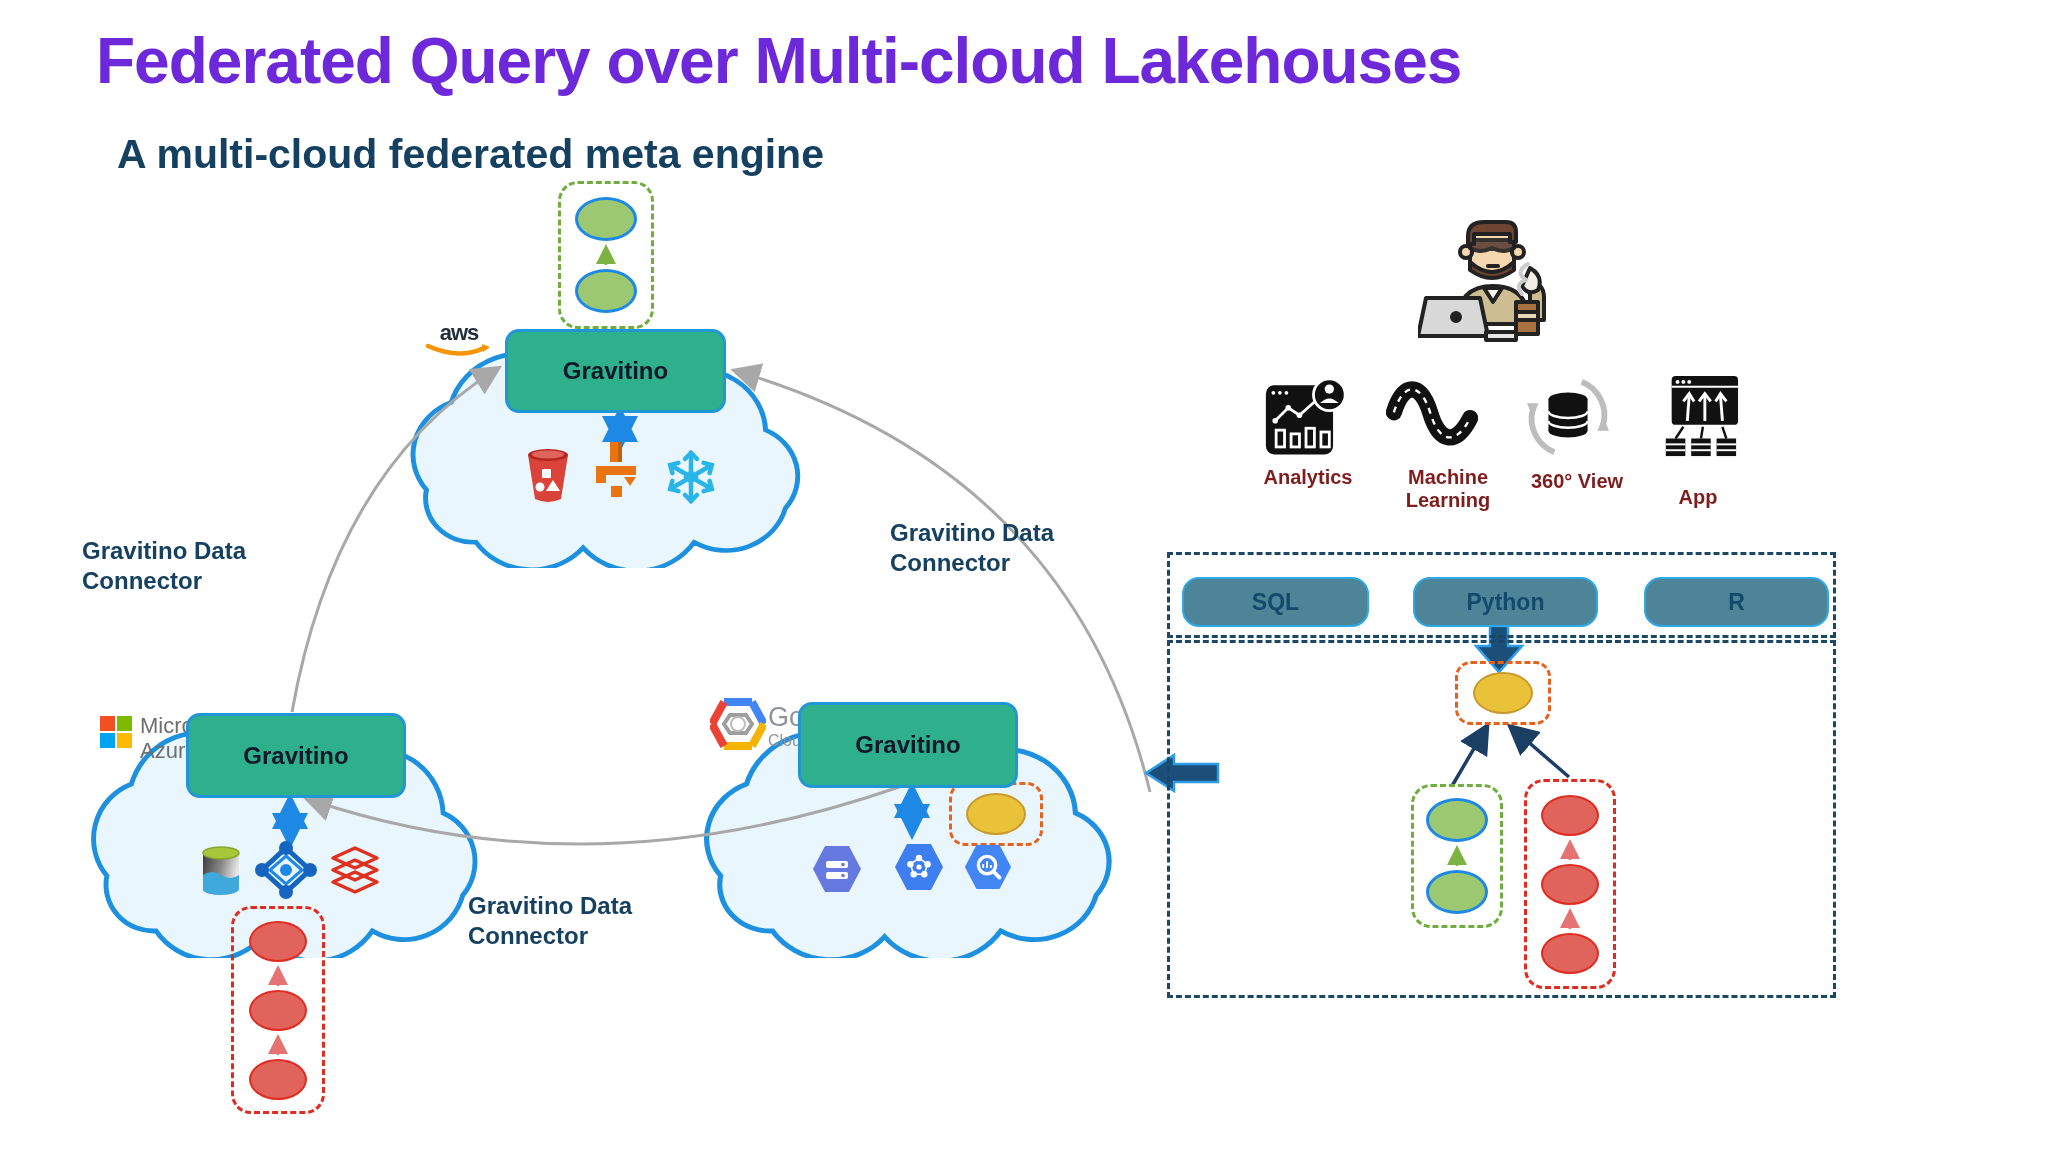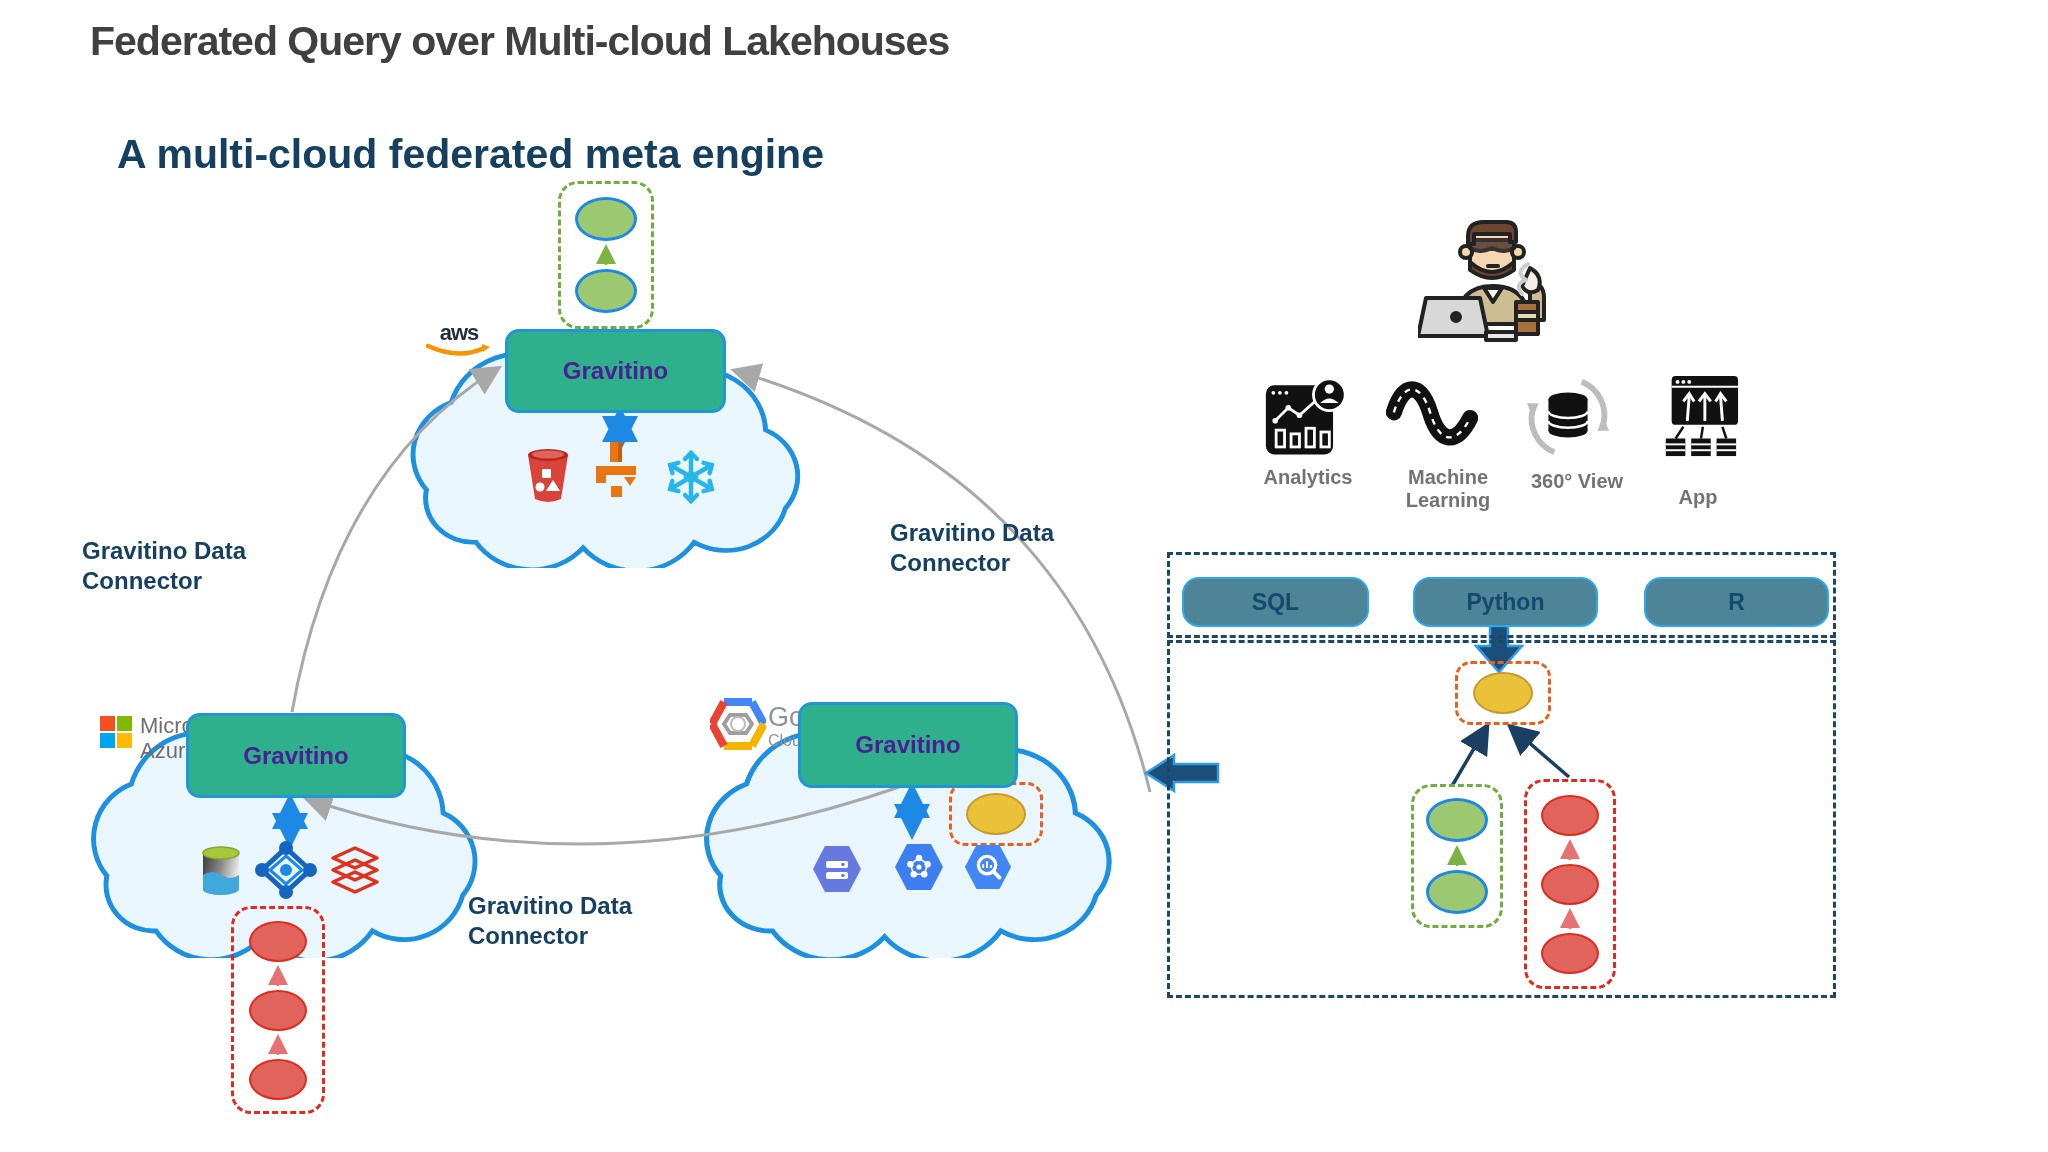"Federated Query over Multi-cloud" .title { color: #404040 -> #6d28d9; font-size: 41px -> 64px; margin: 2px -> 8px }
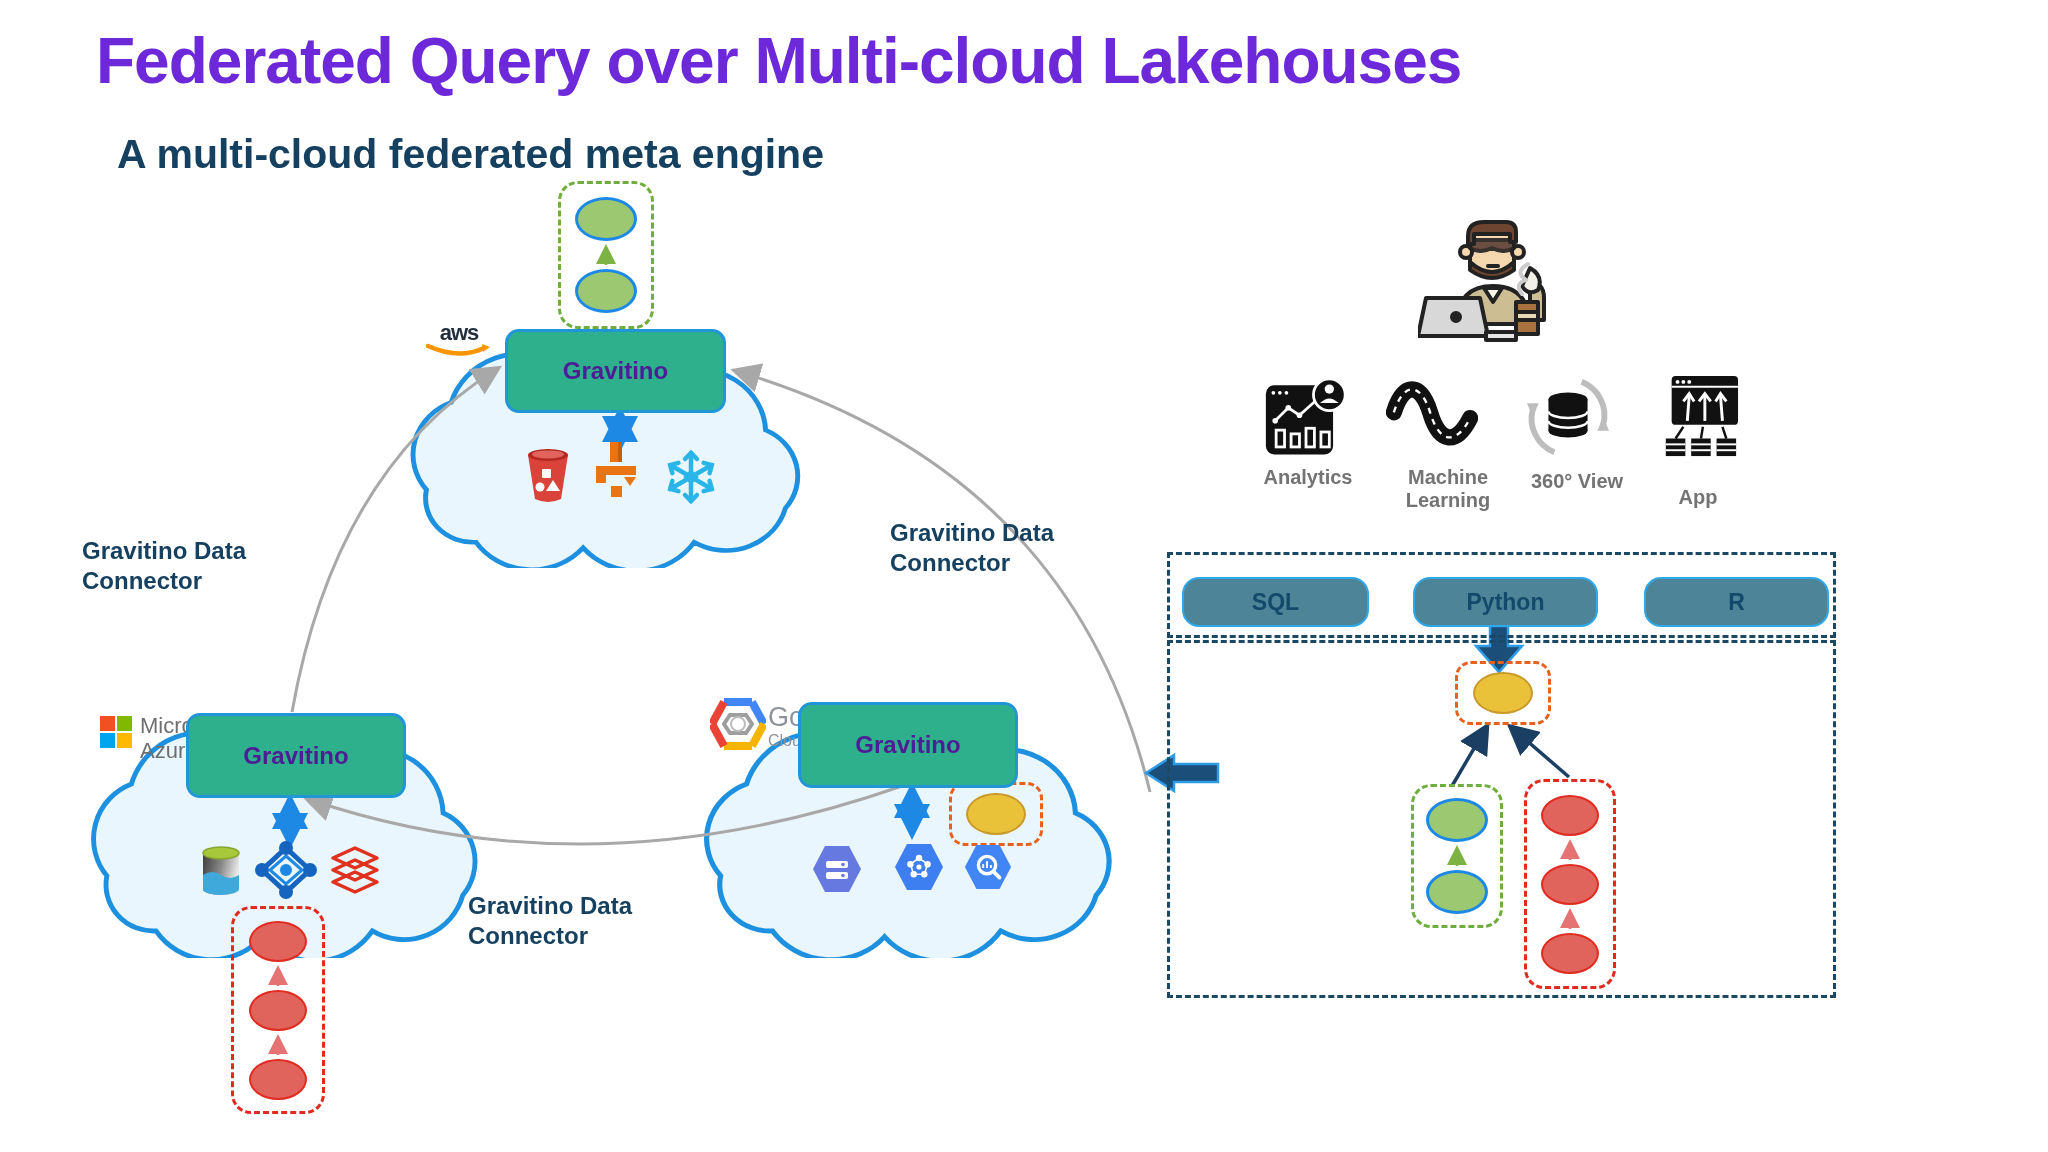"Gravitino" .gravitino { color: #4c1d95 -> #0f172a }
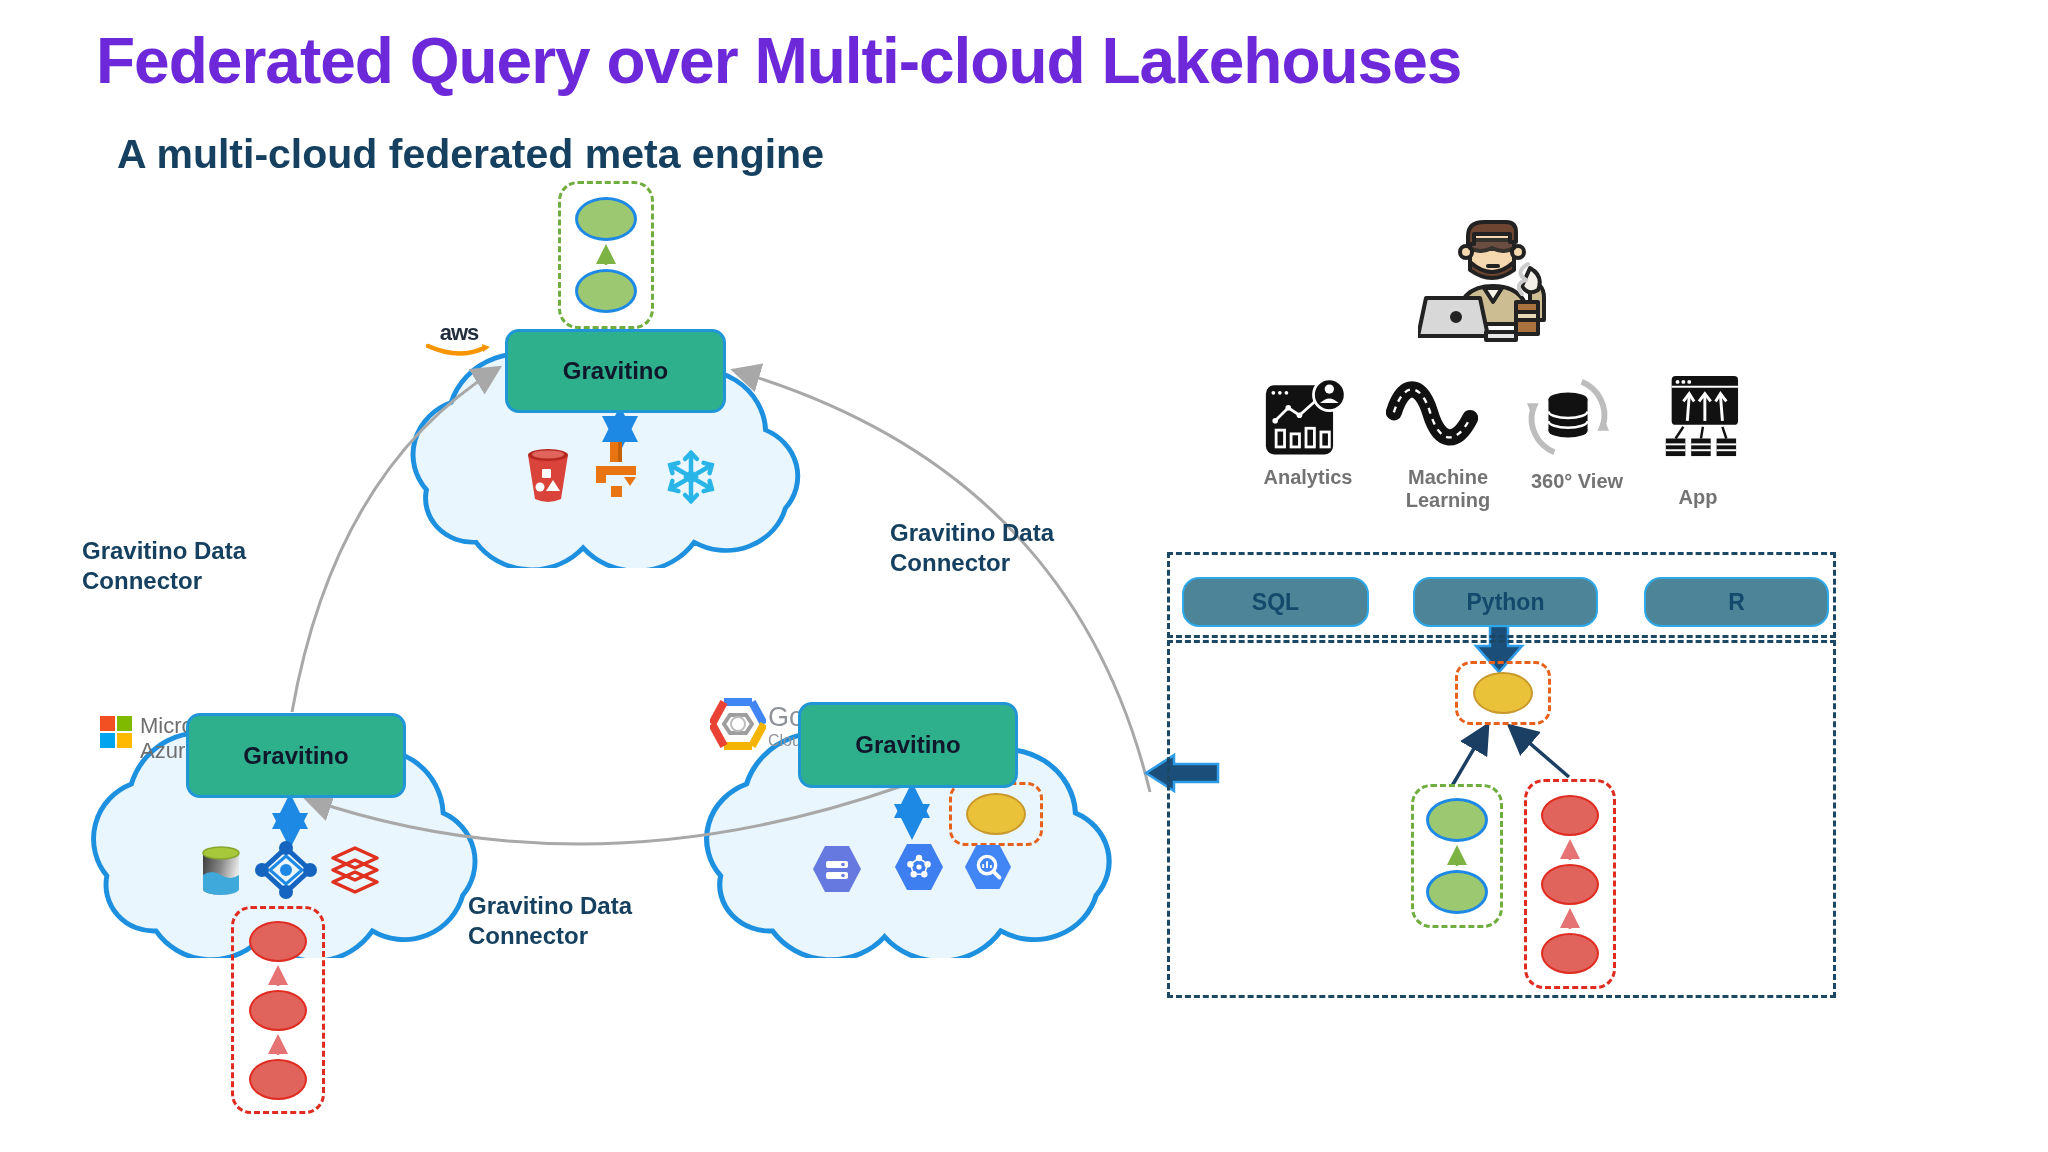"Analytics" .icon-label { color: #737373 -> #7f1d1d }
